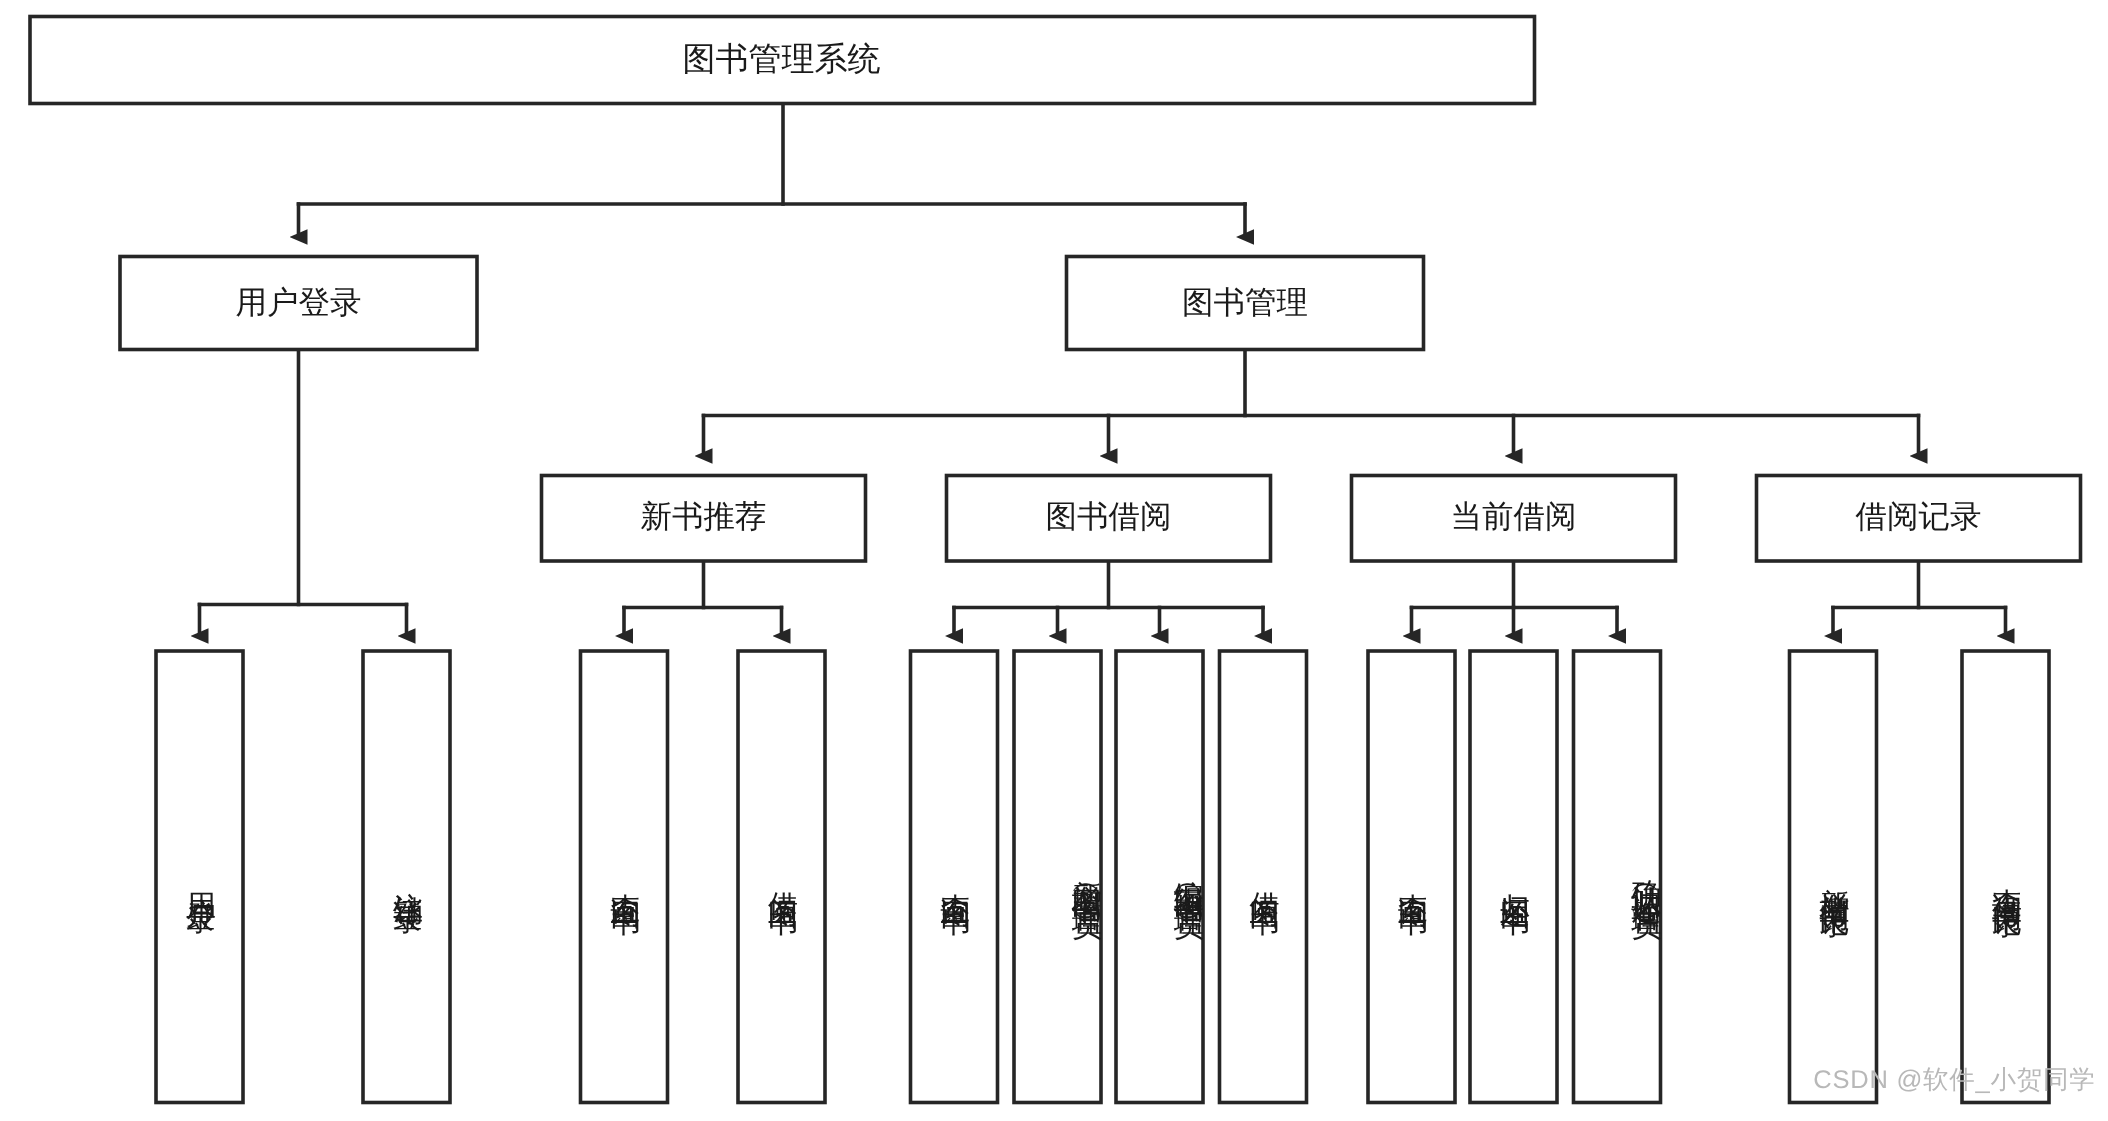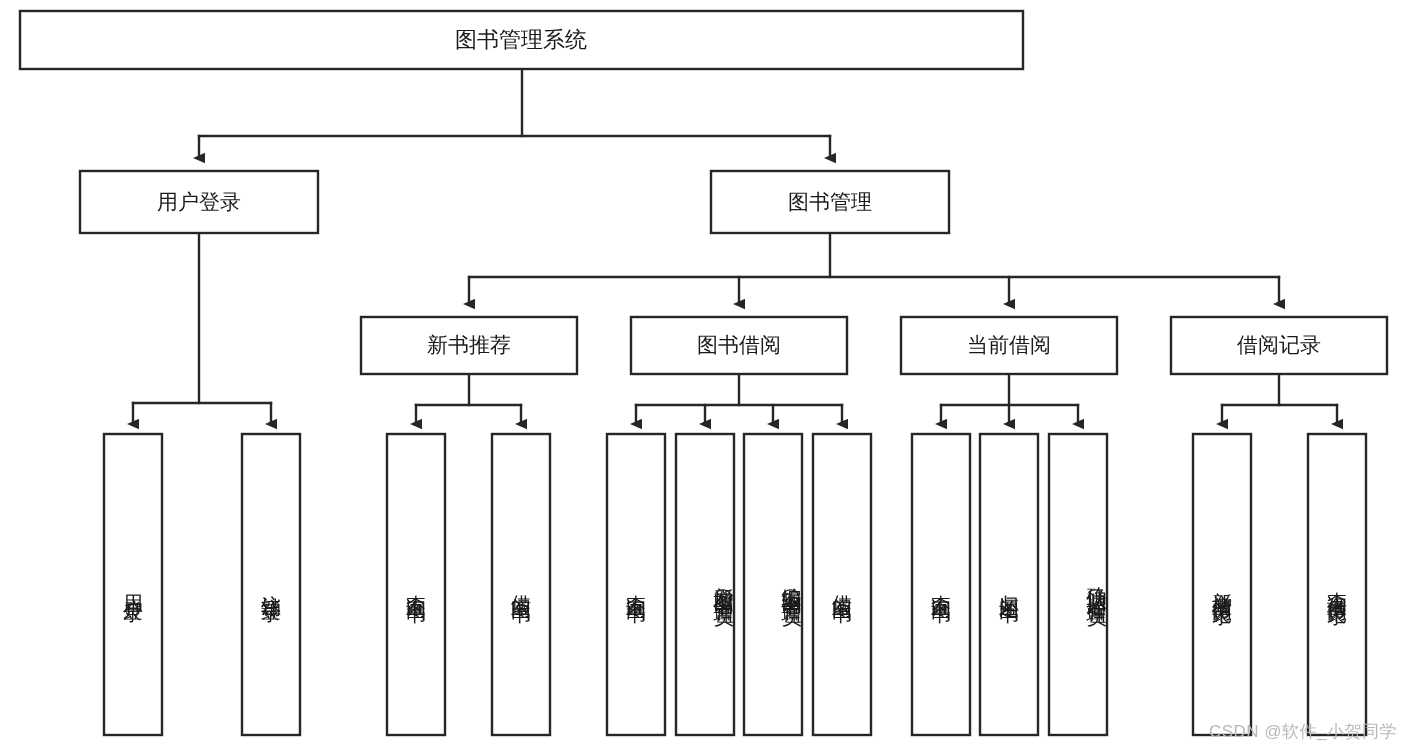"CSDN @软件_小贺同学" .watermark { bottom: 4px -> 16px }
